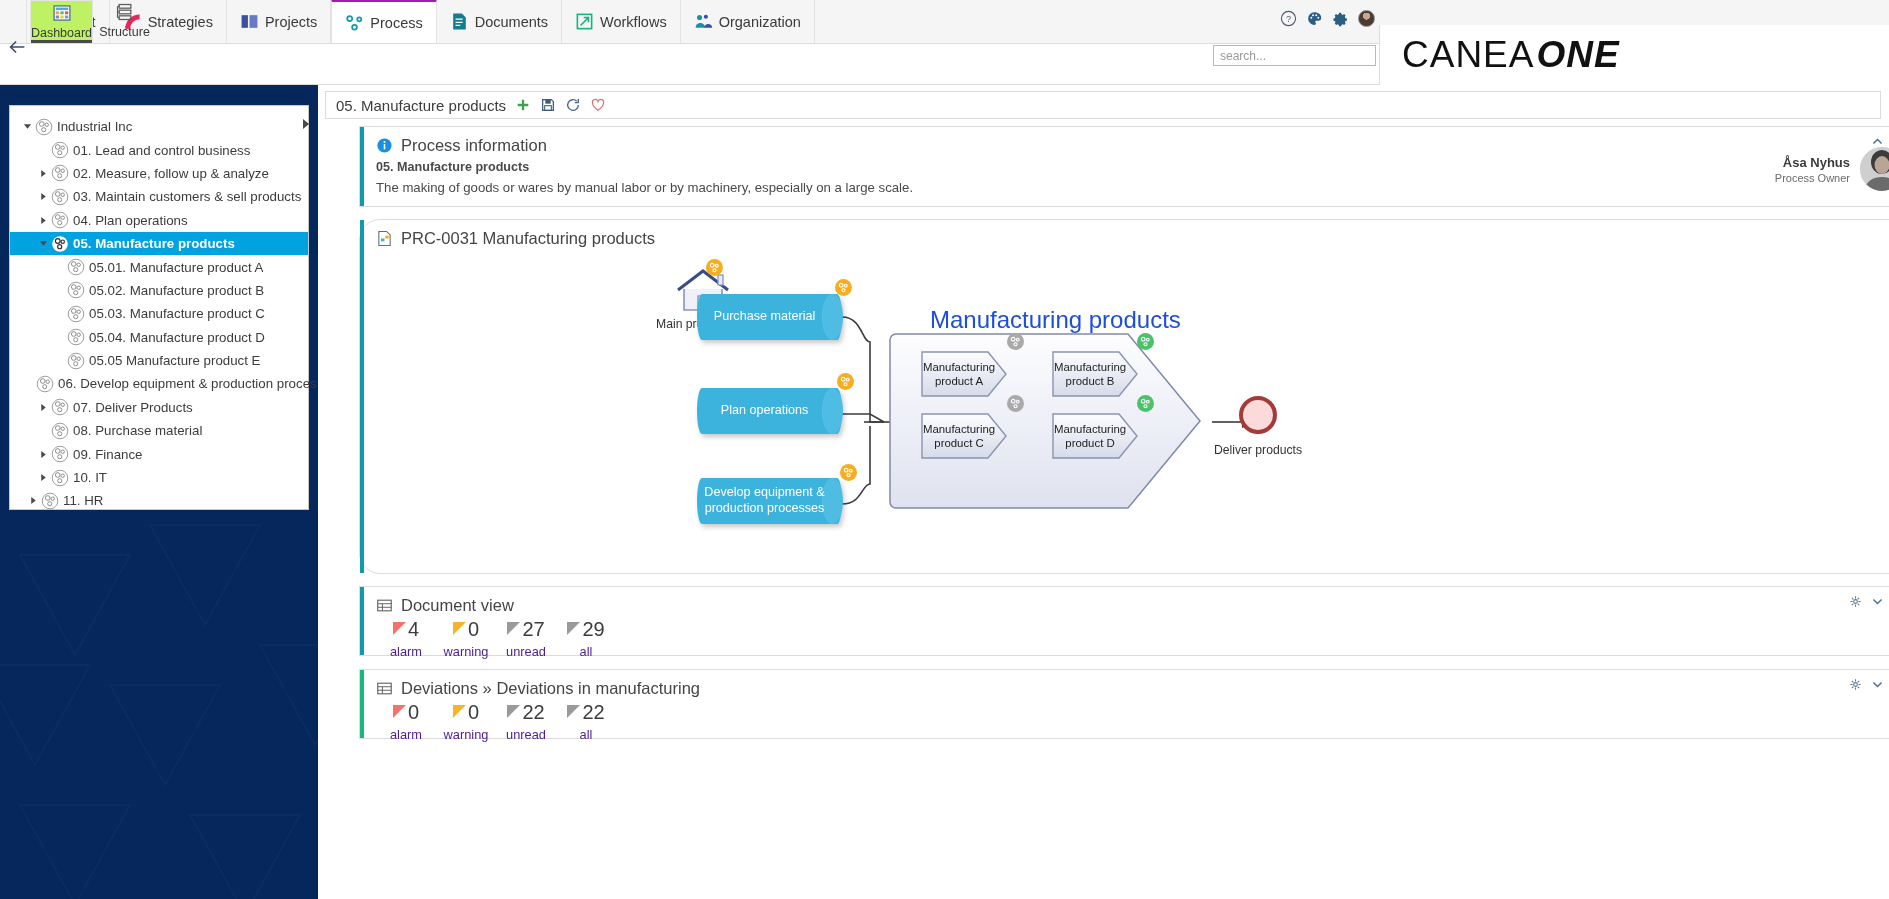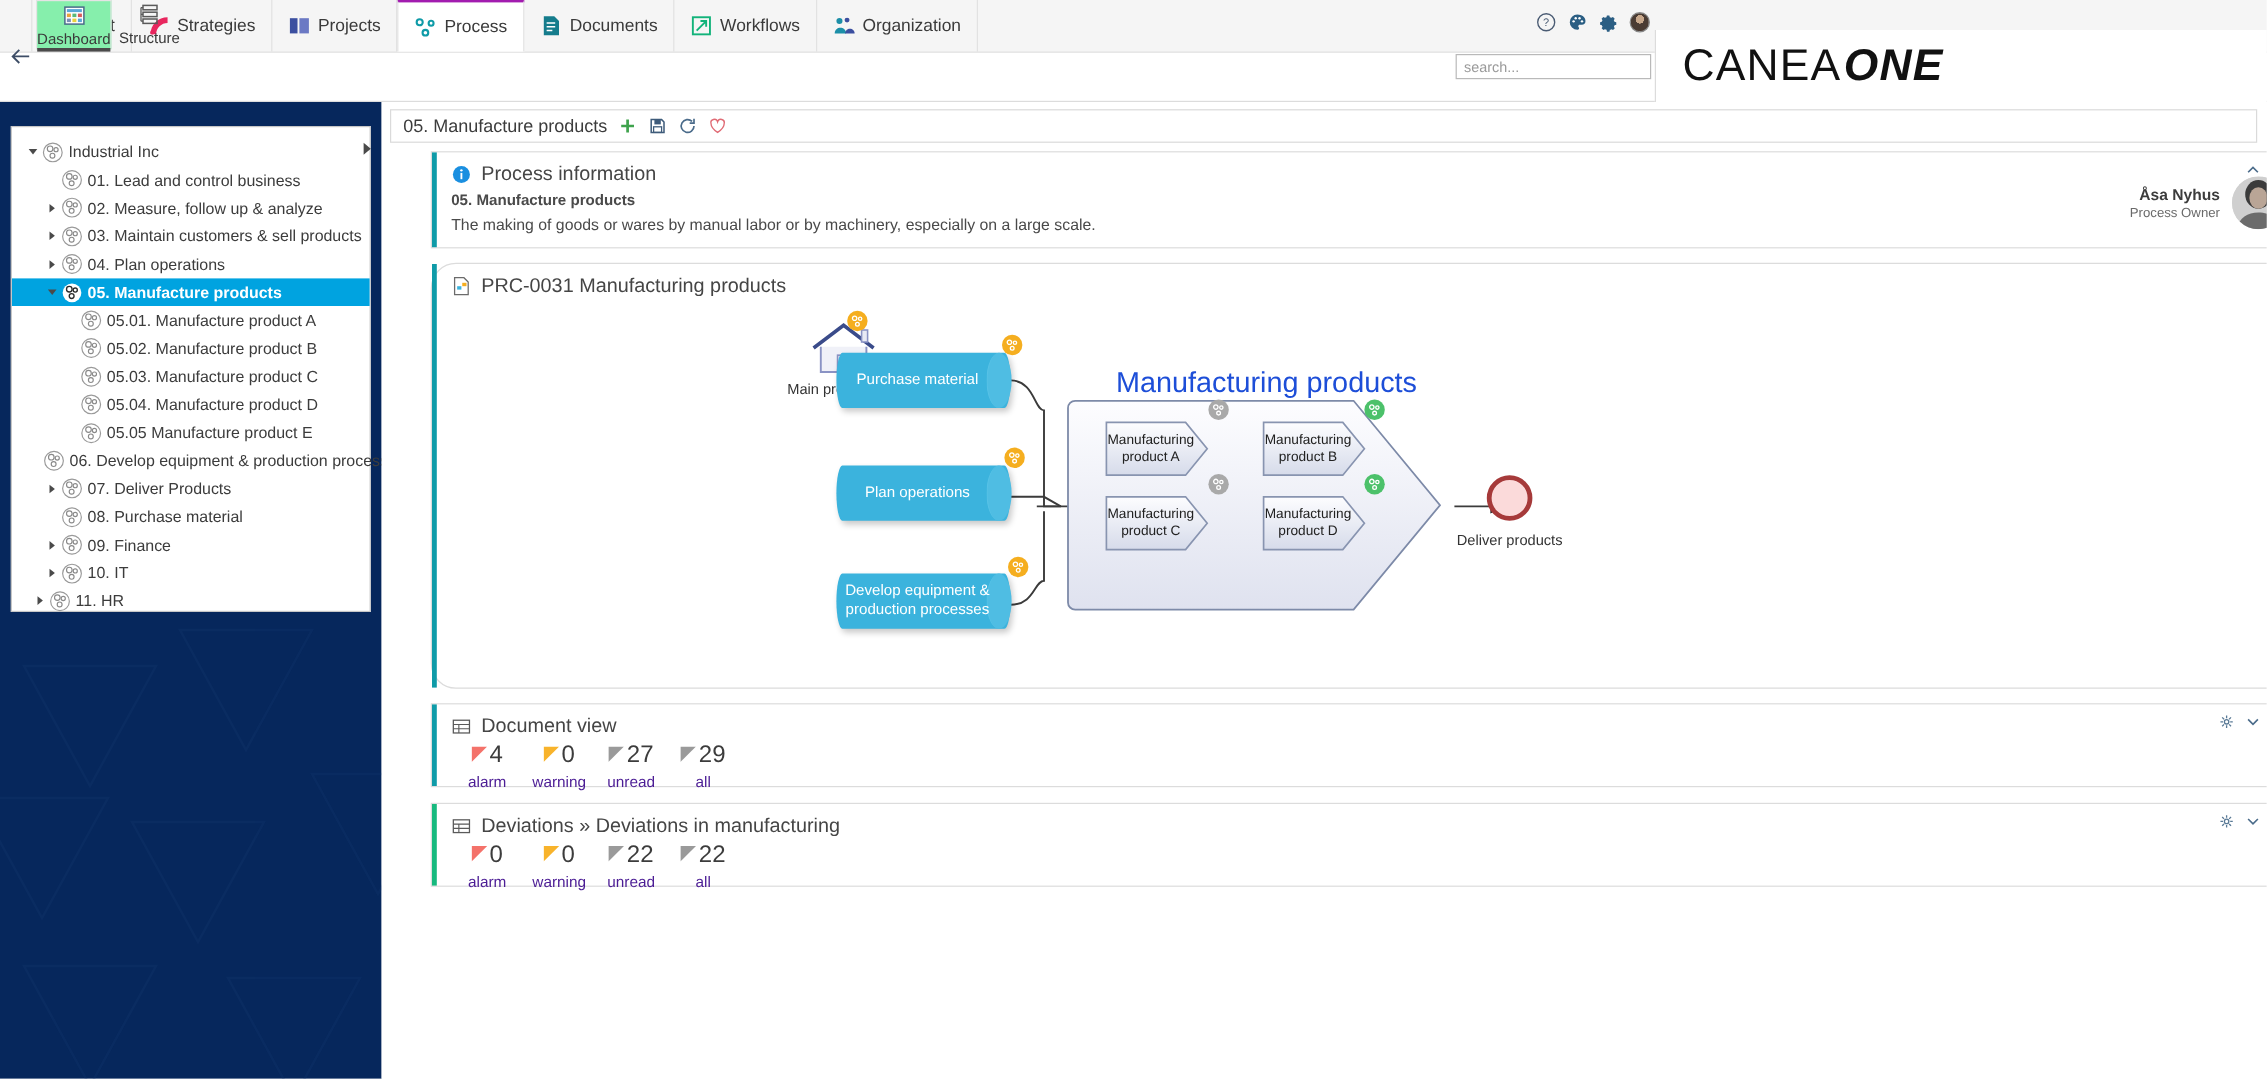"Dashboard" .ribbon-item.active { background: #86efac -> #bef264 }
